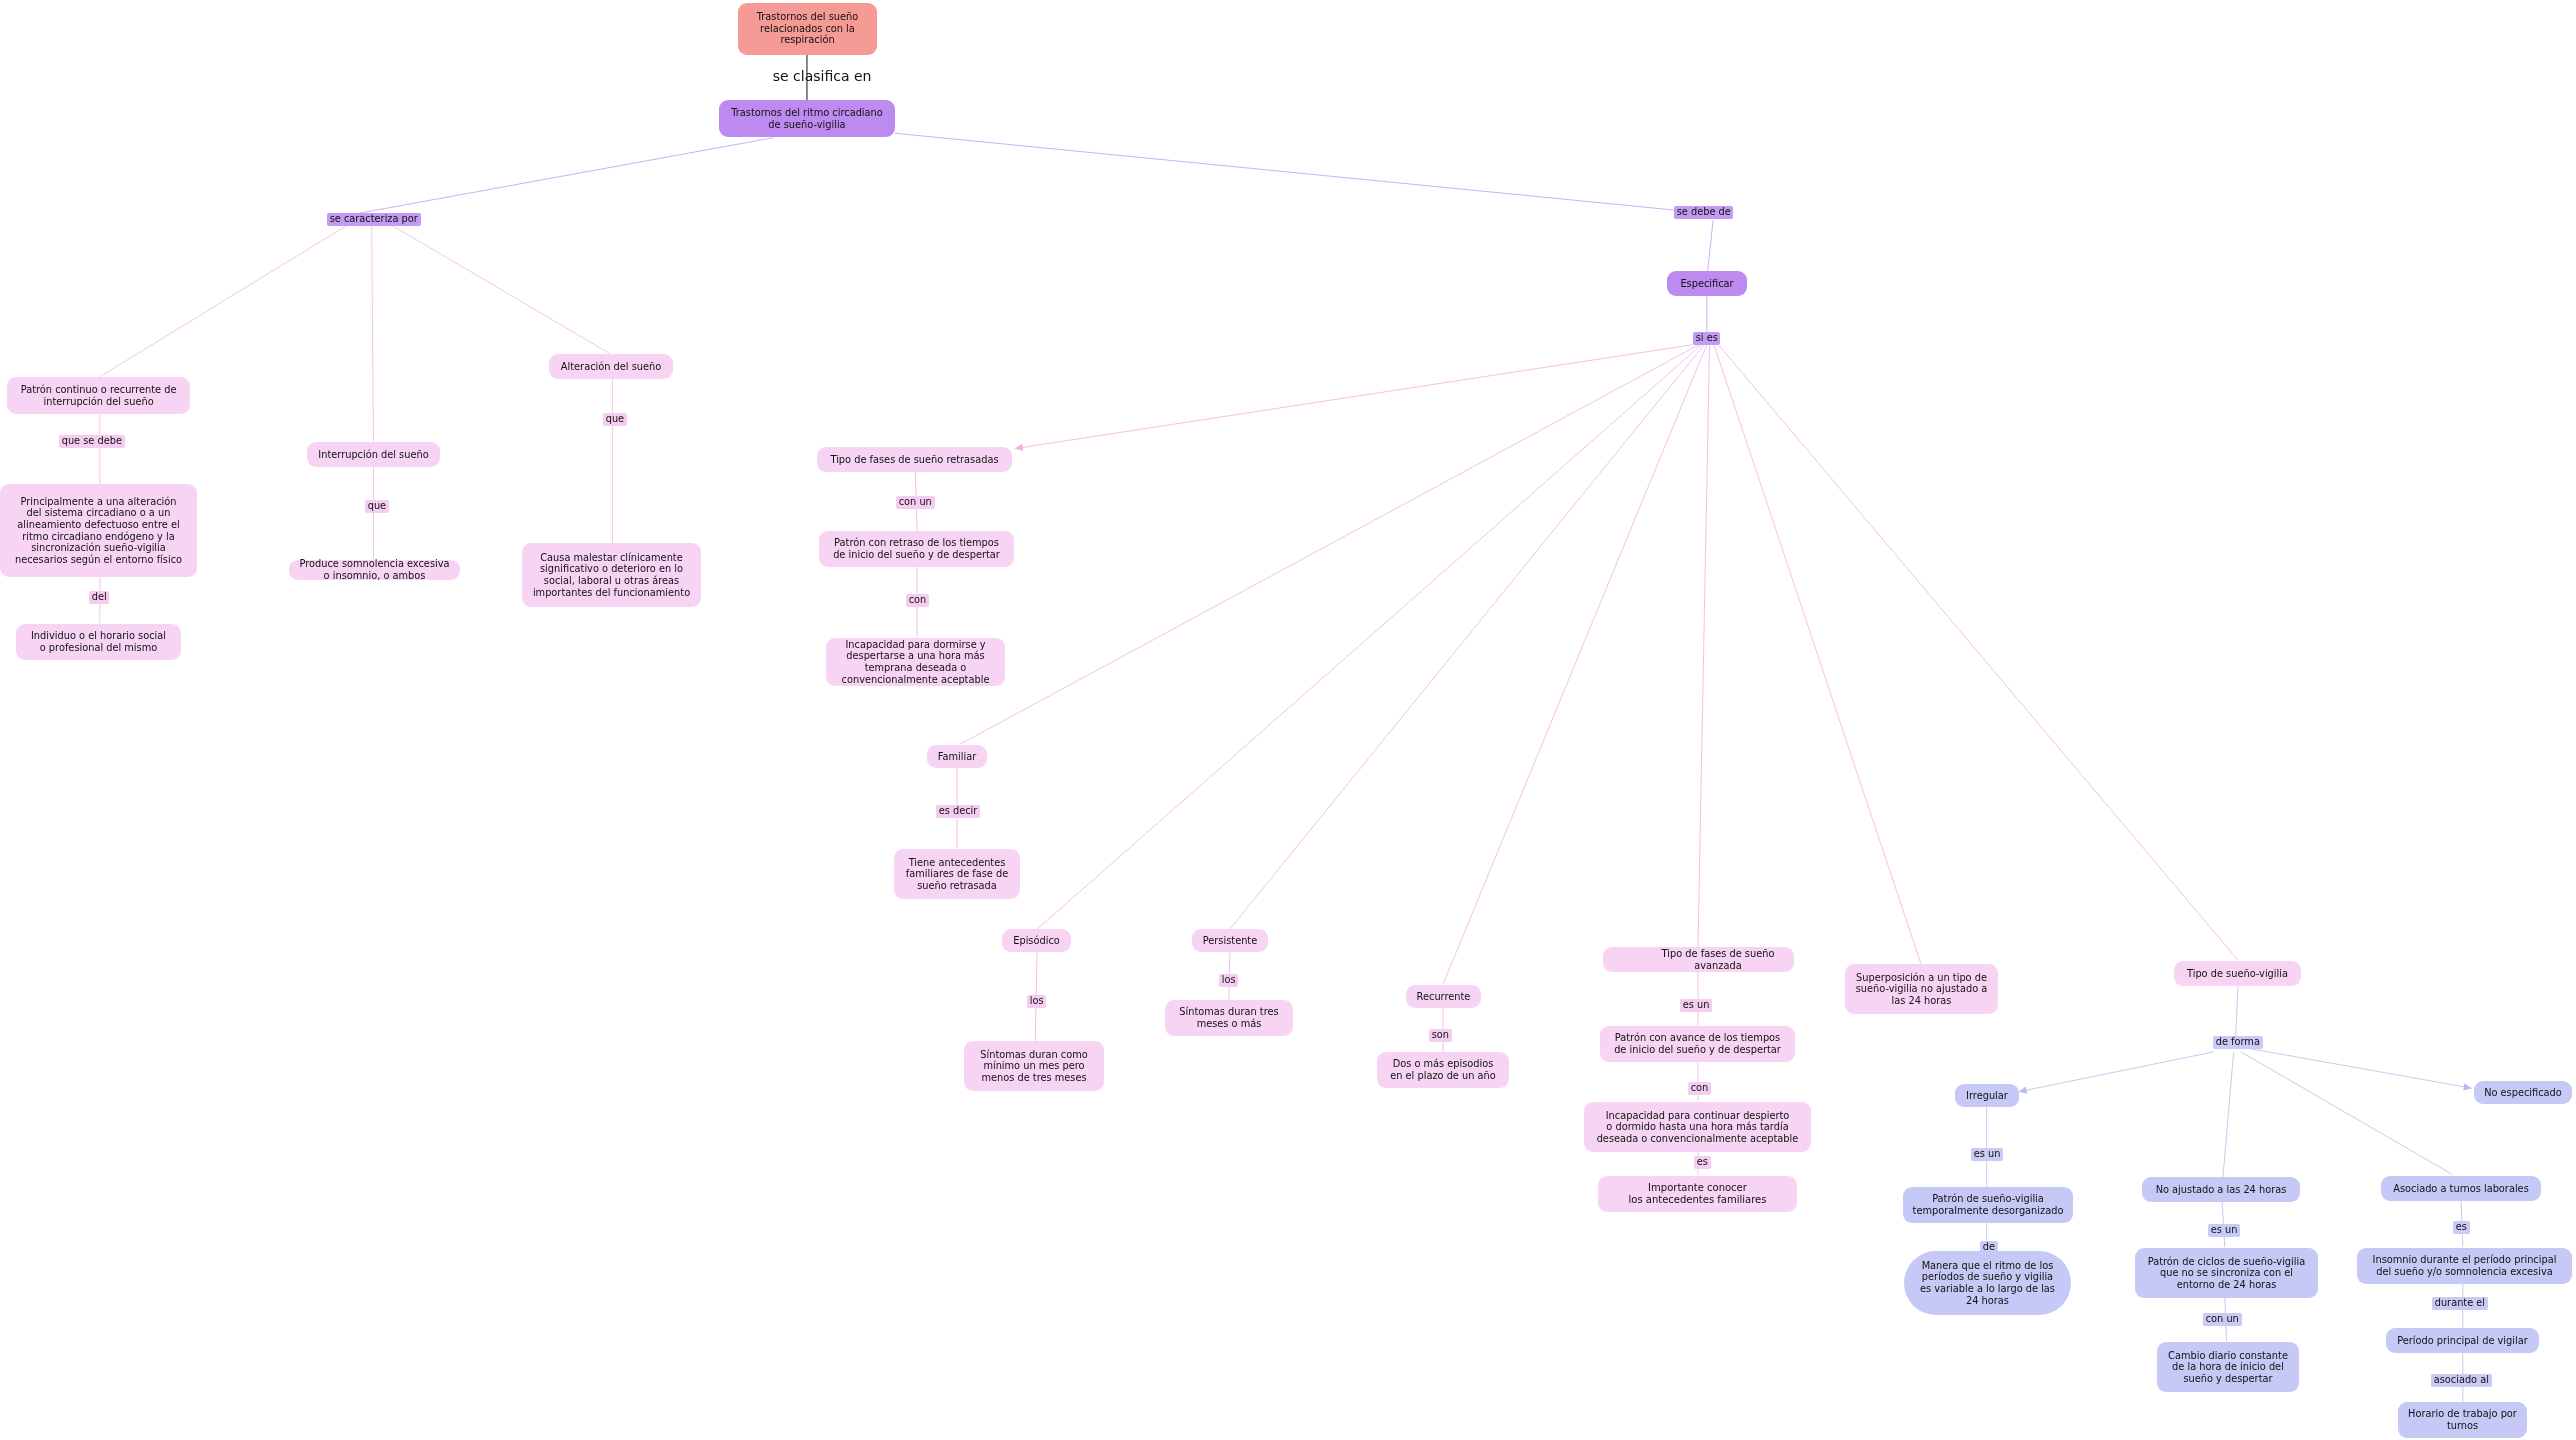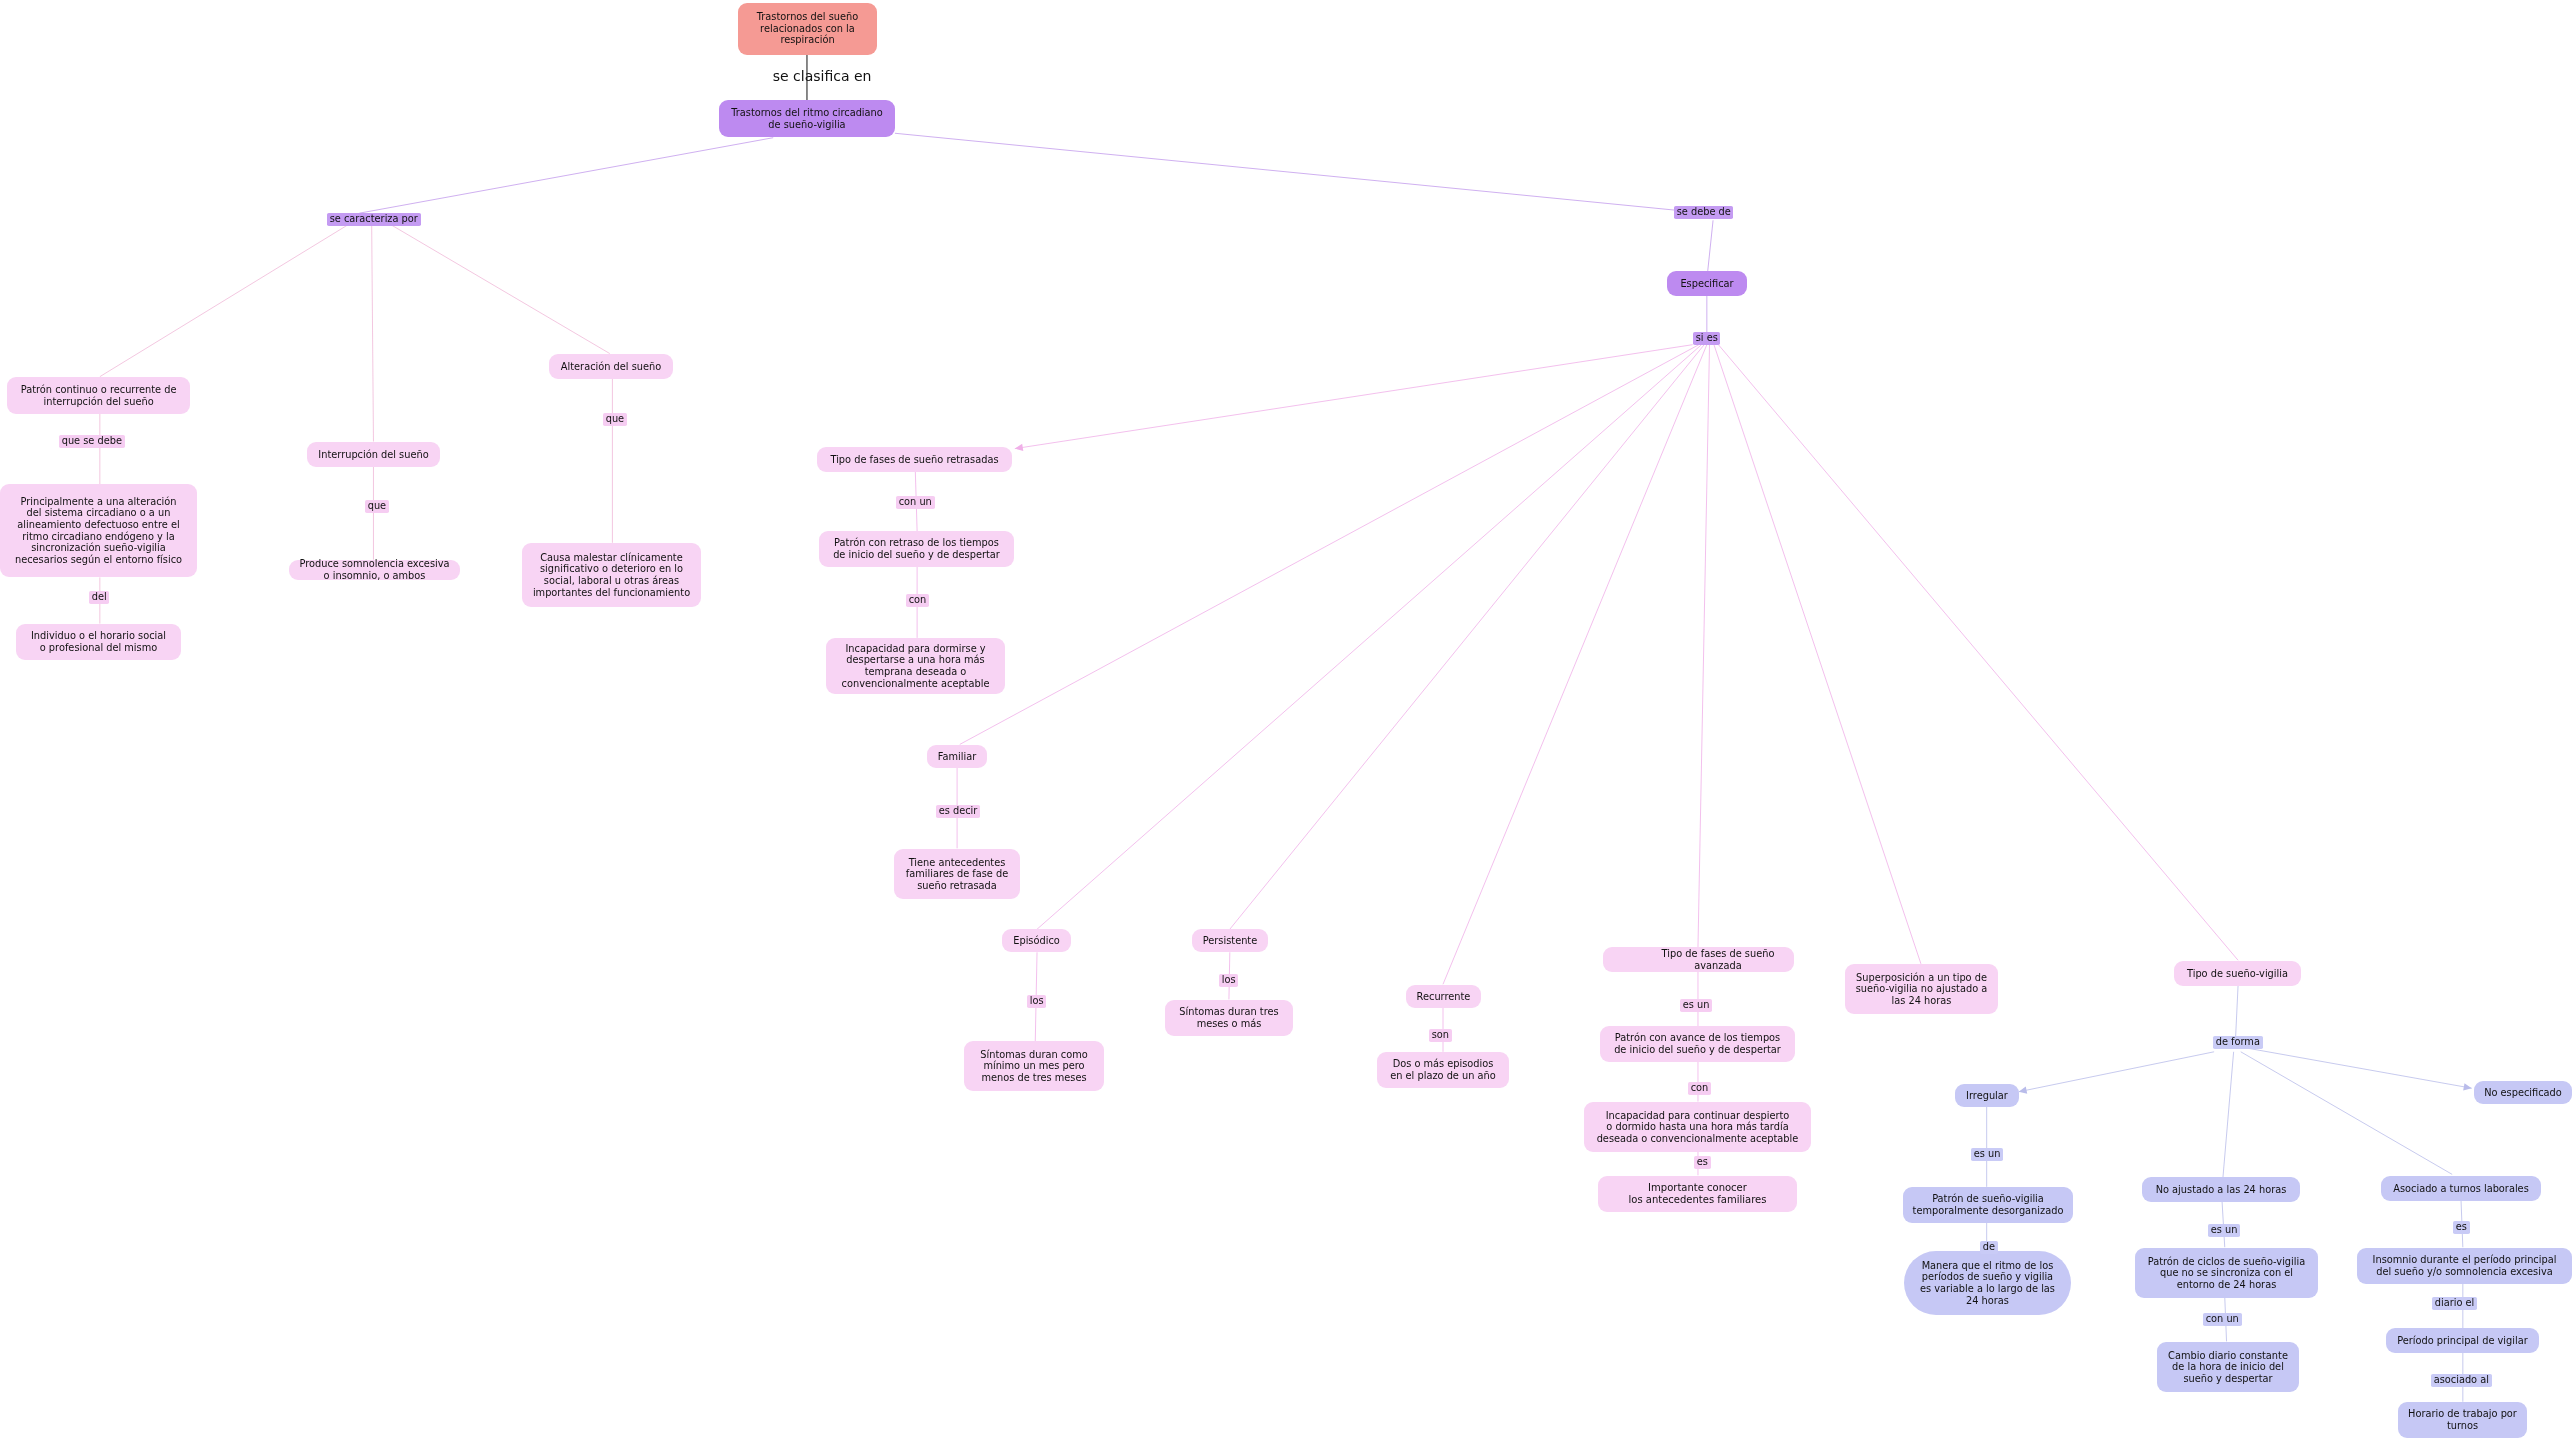"Incapacidad para dormirse y" div.node { height: 56px -> 48px }
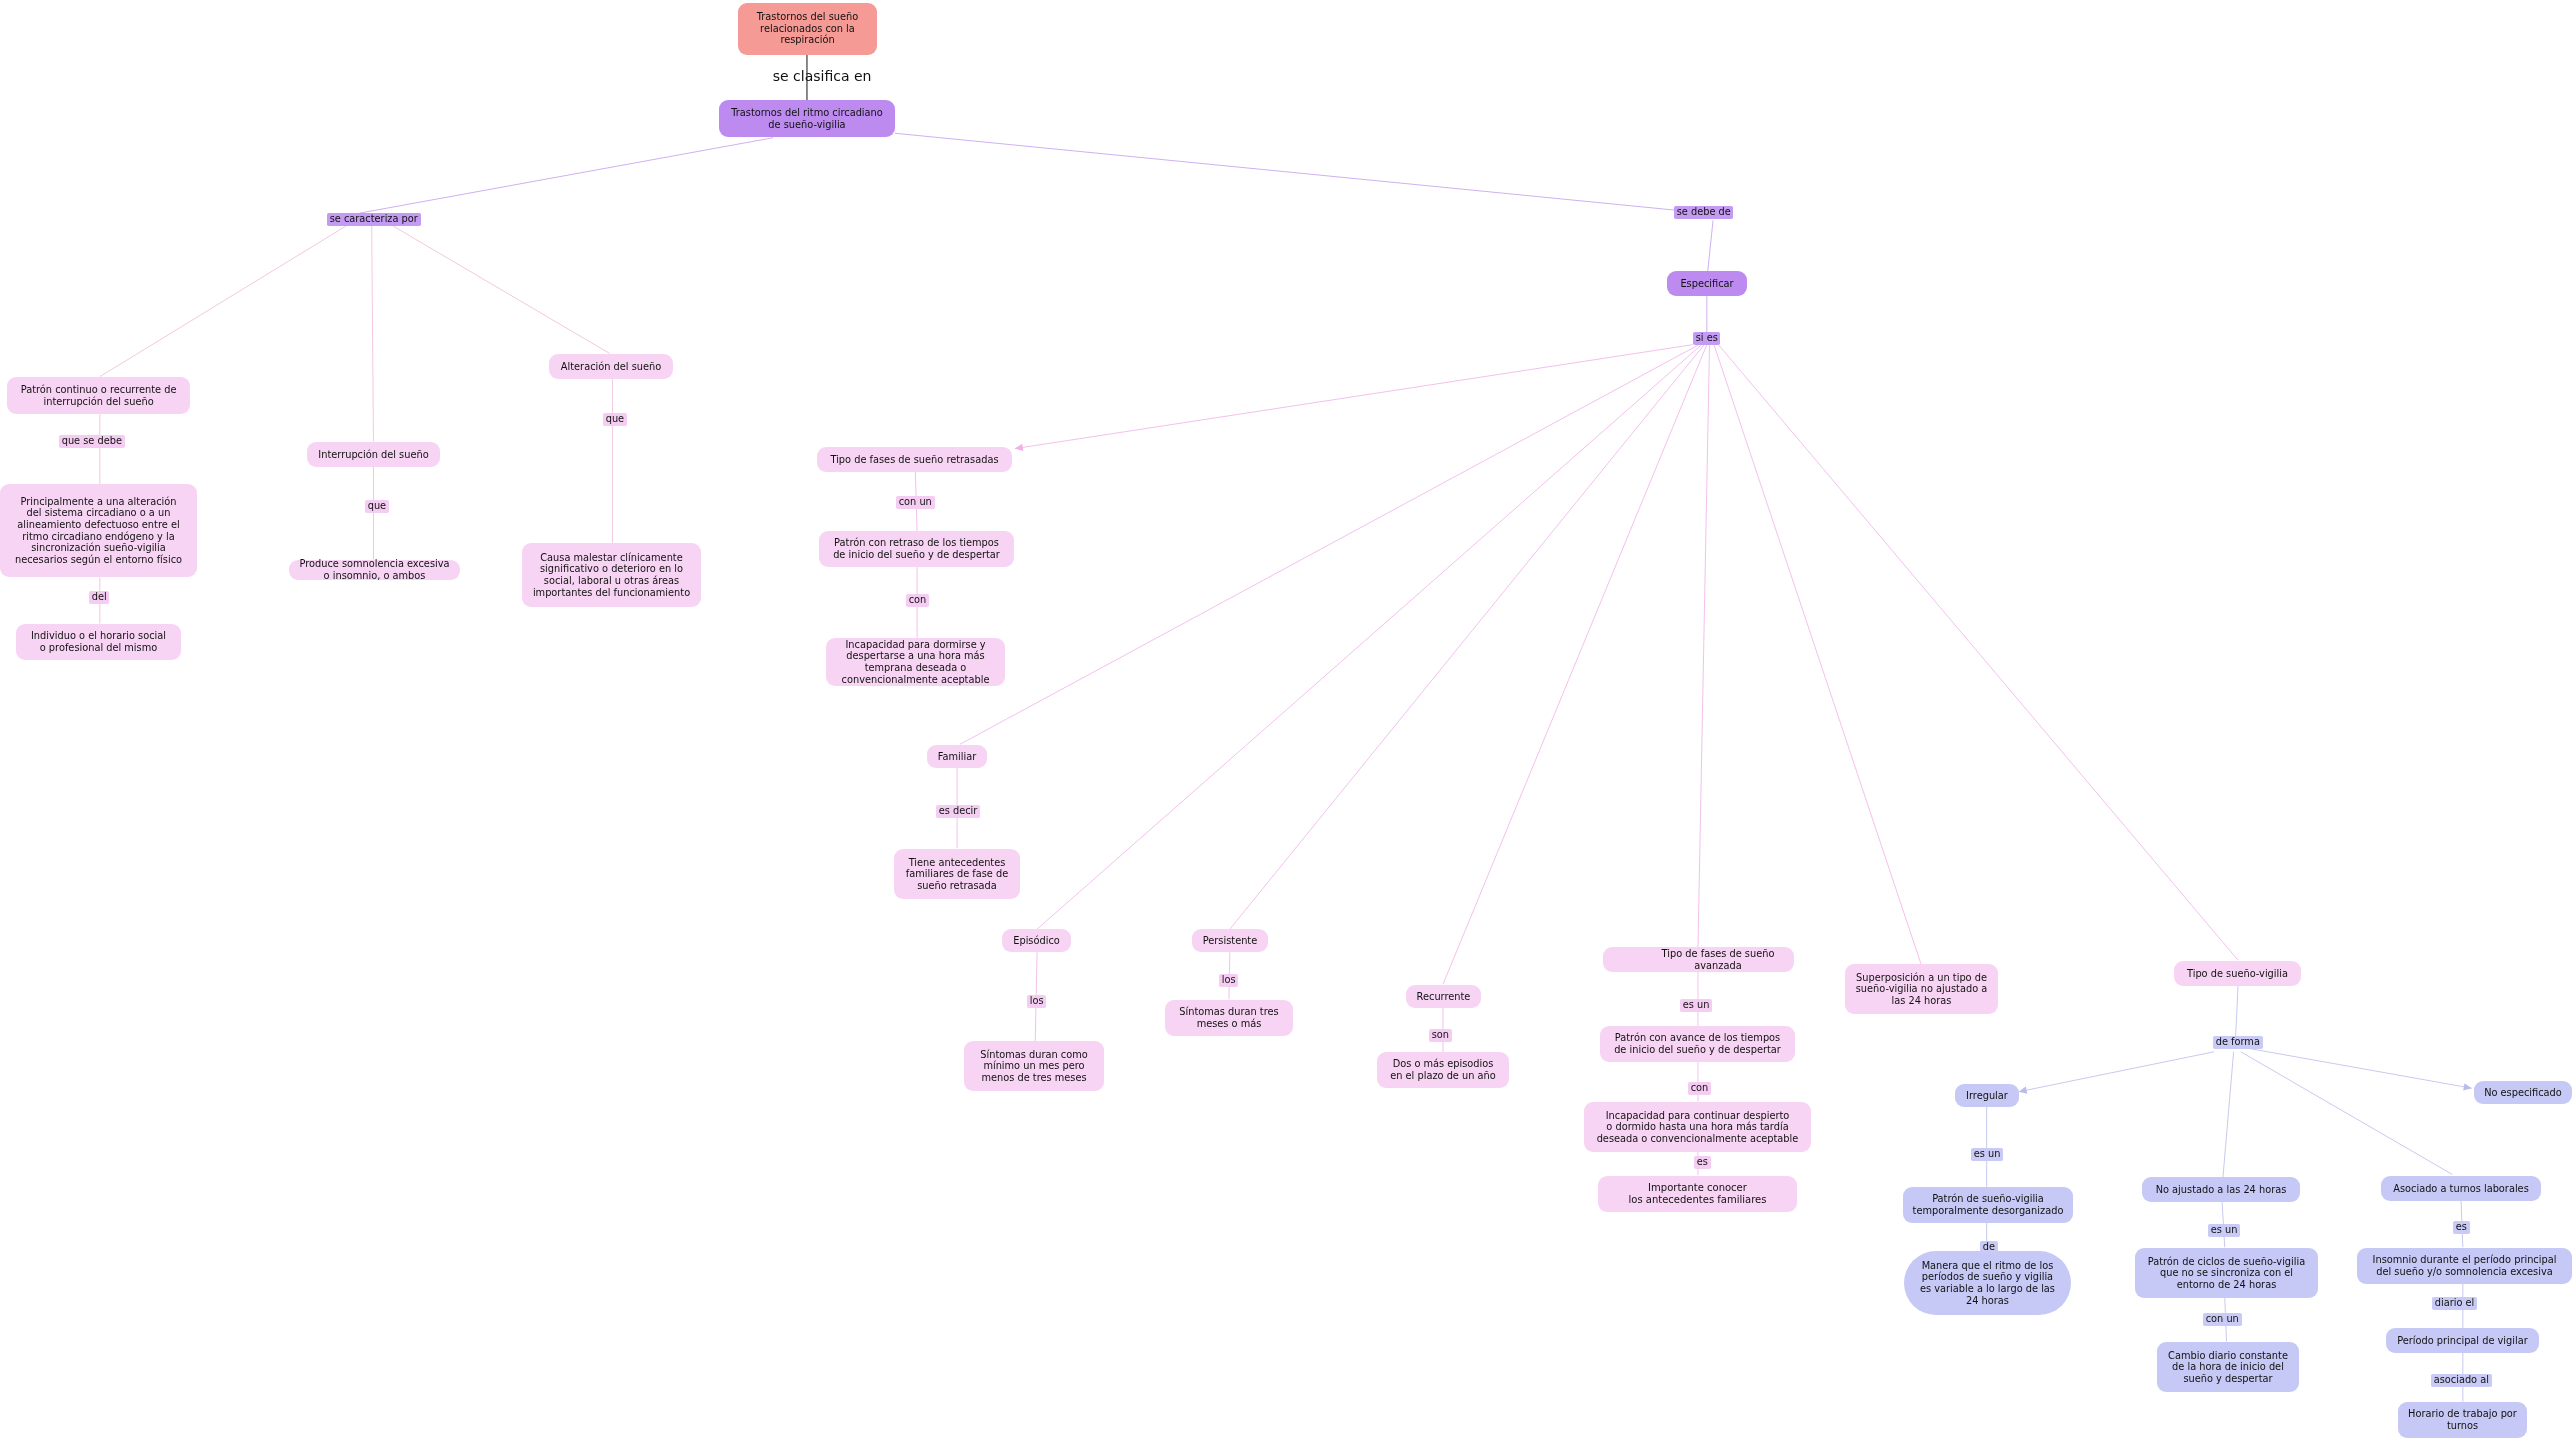"diario el" div.lbl { text: diario -> durante }
